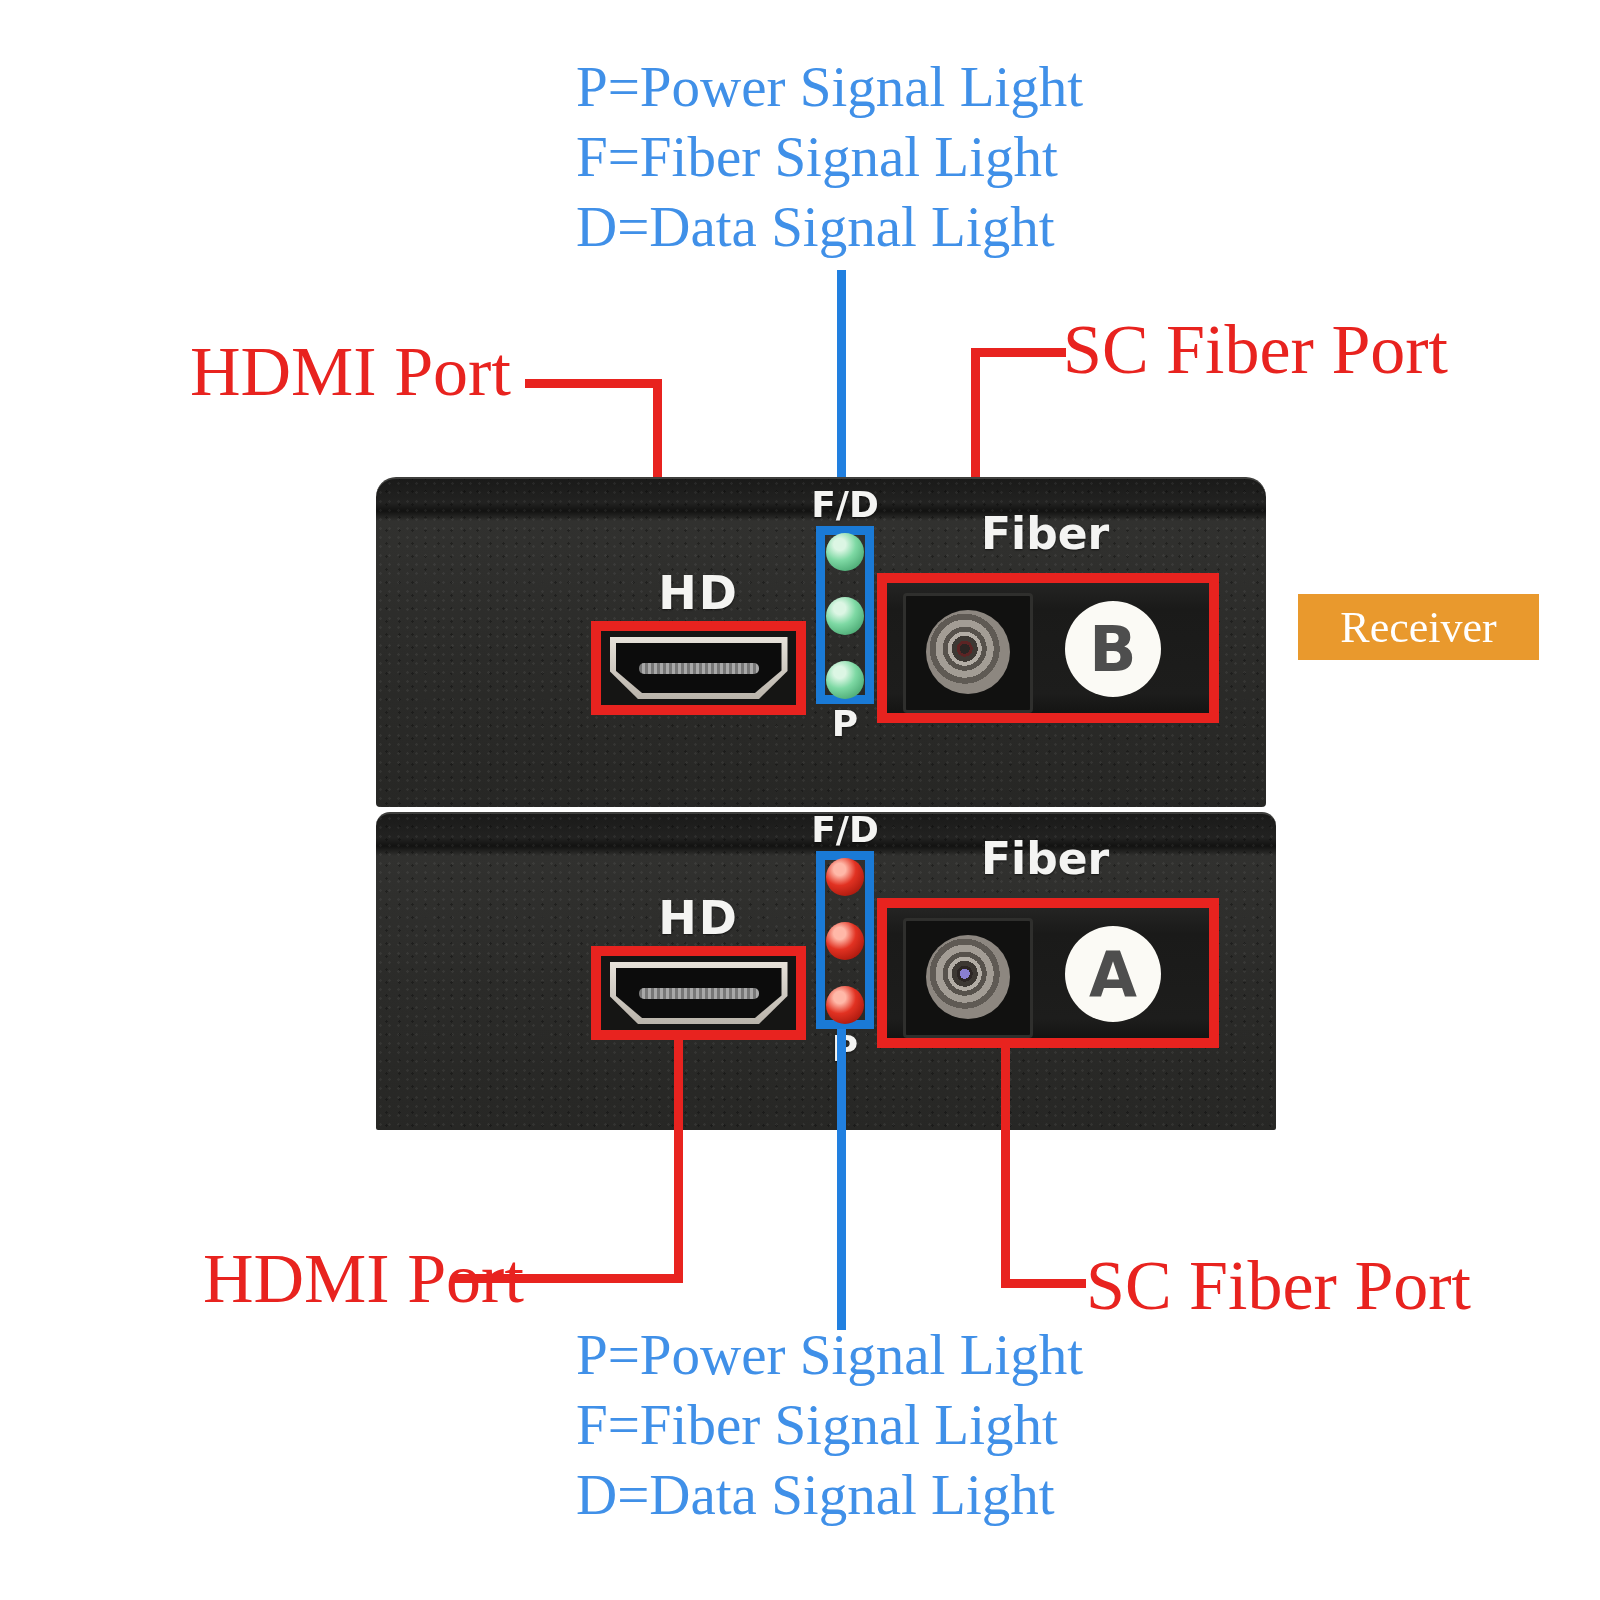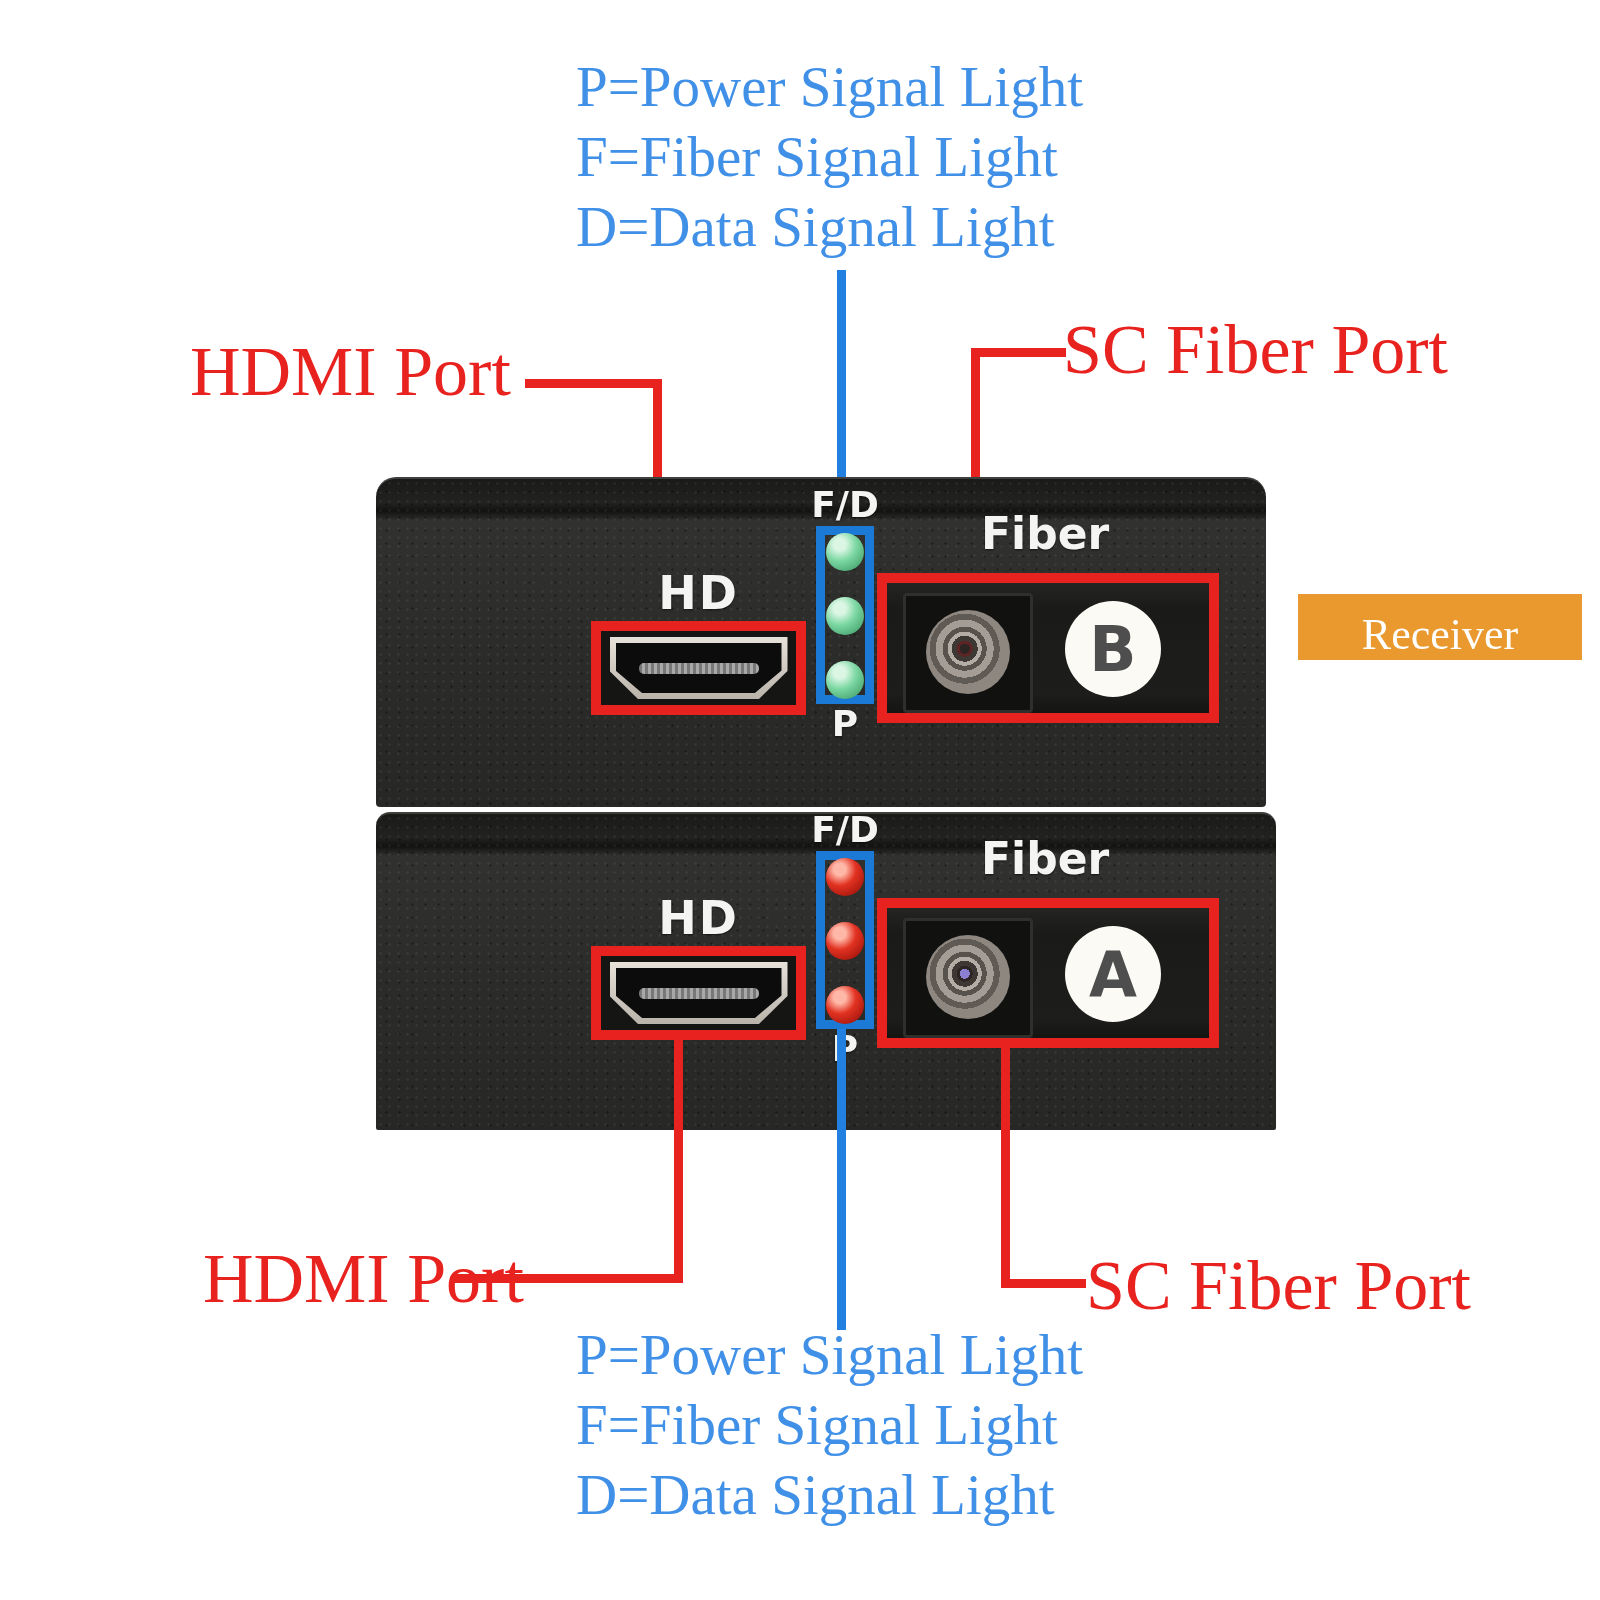"Receiver" div.badge { align-items: flex-end -> none; width: 284px -> 241px }
